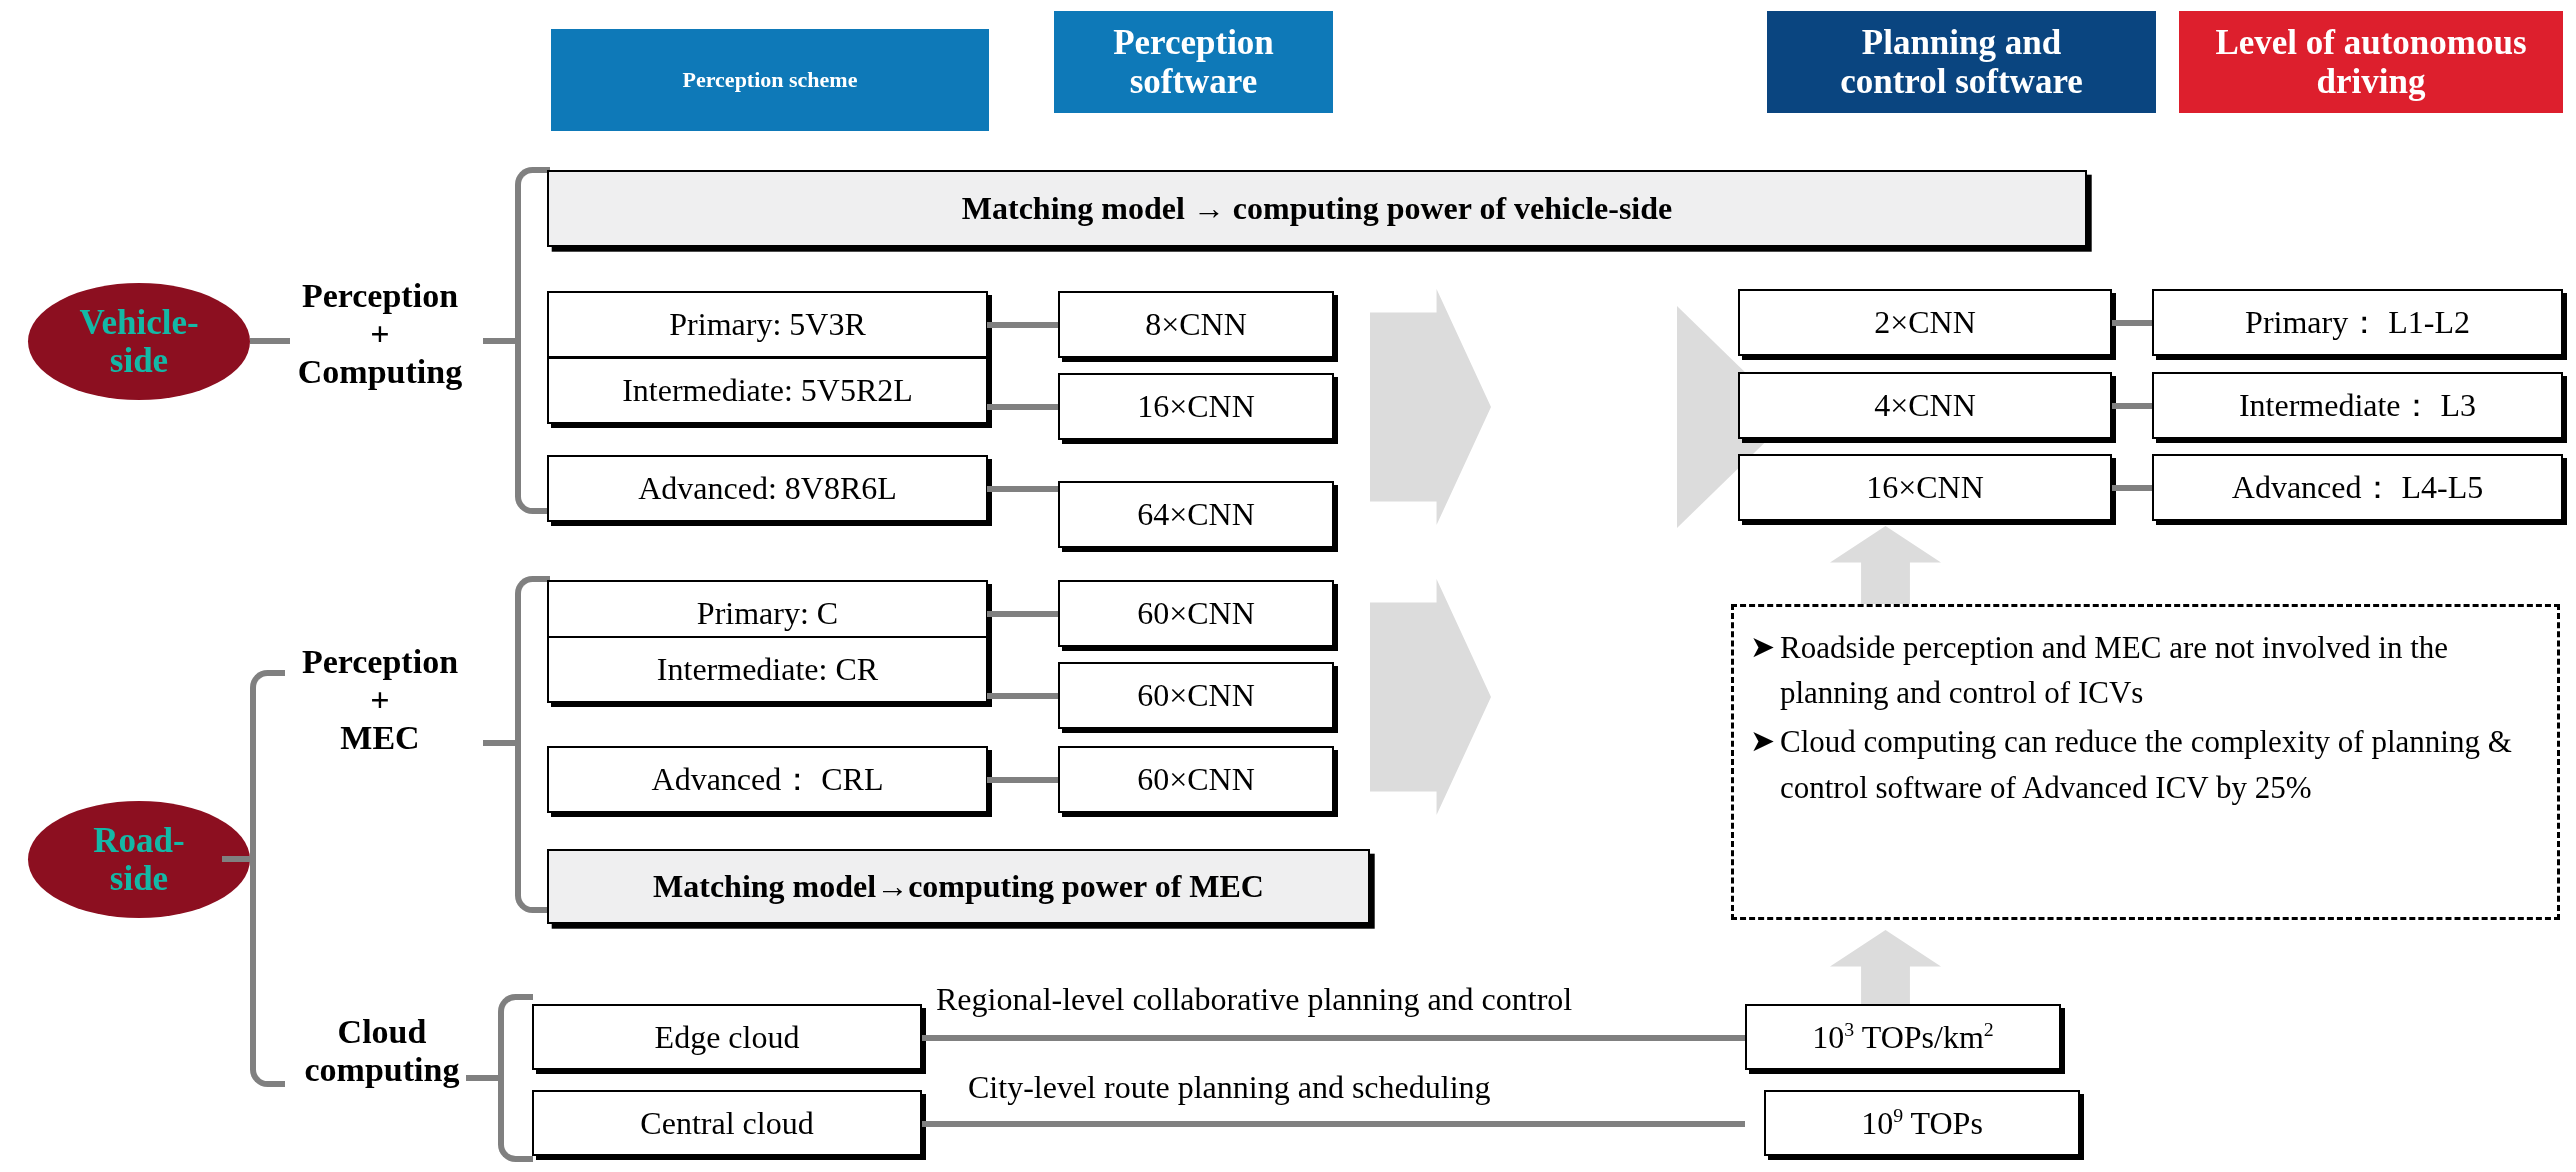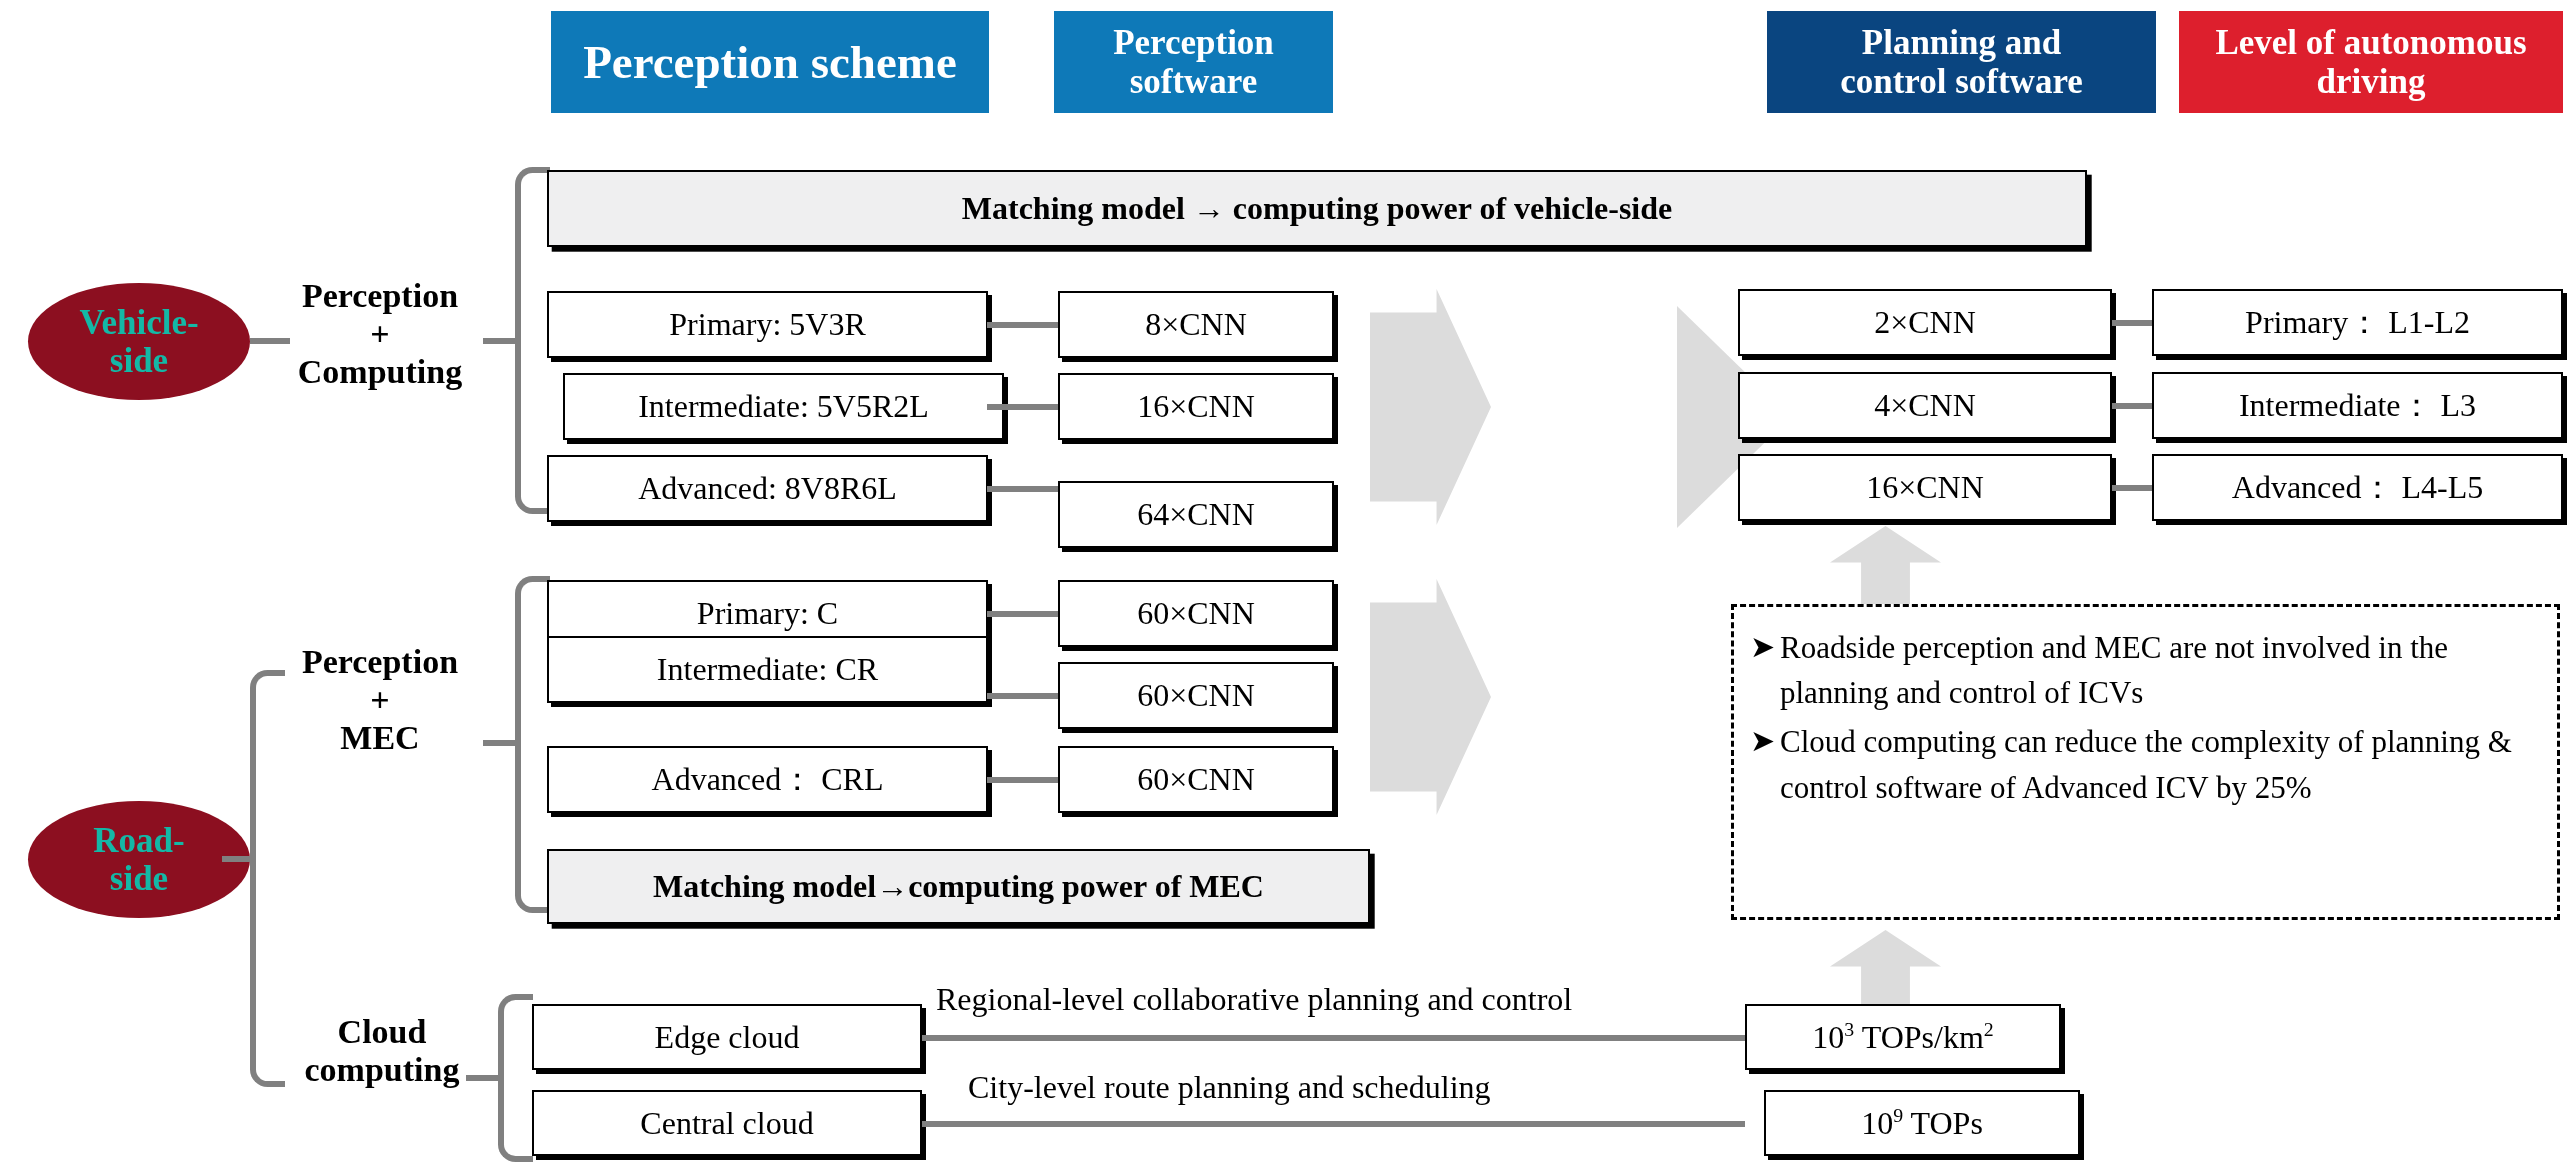"Perception scheme" .hdr-1 { font-size: 47px -> 22px; top: 11px -> 29px }
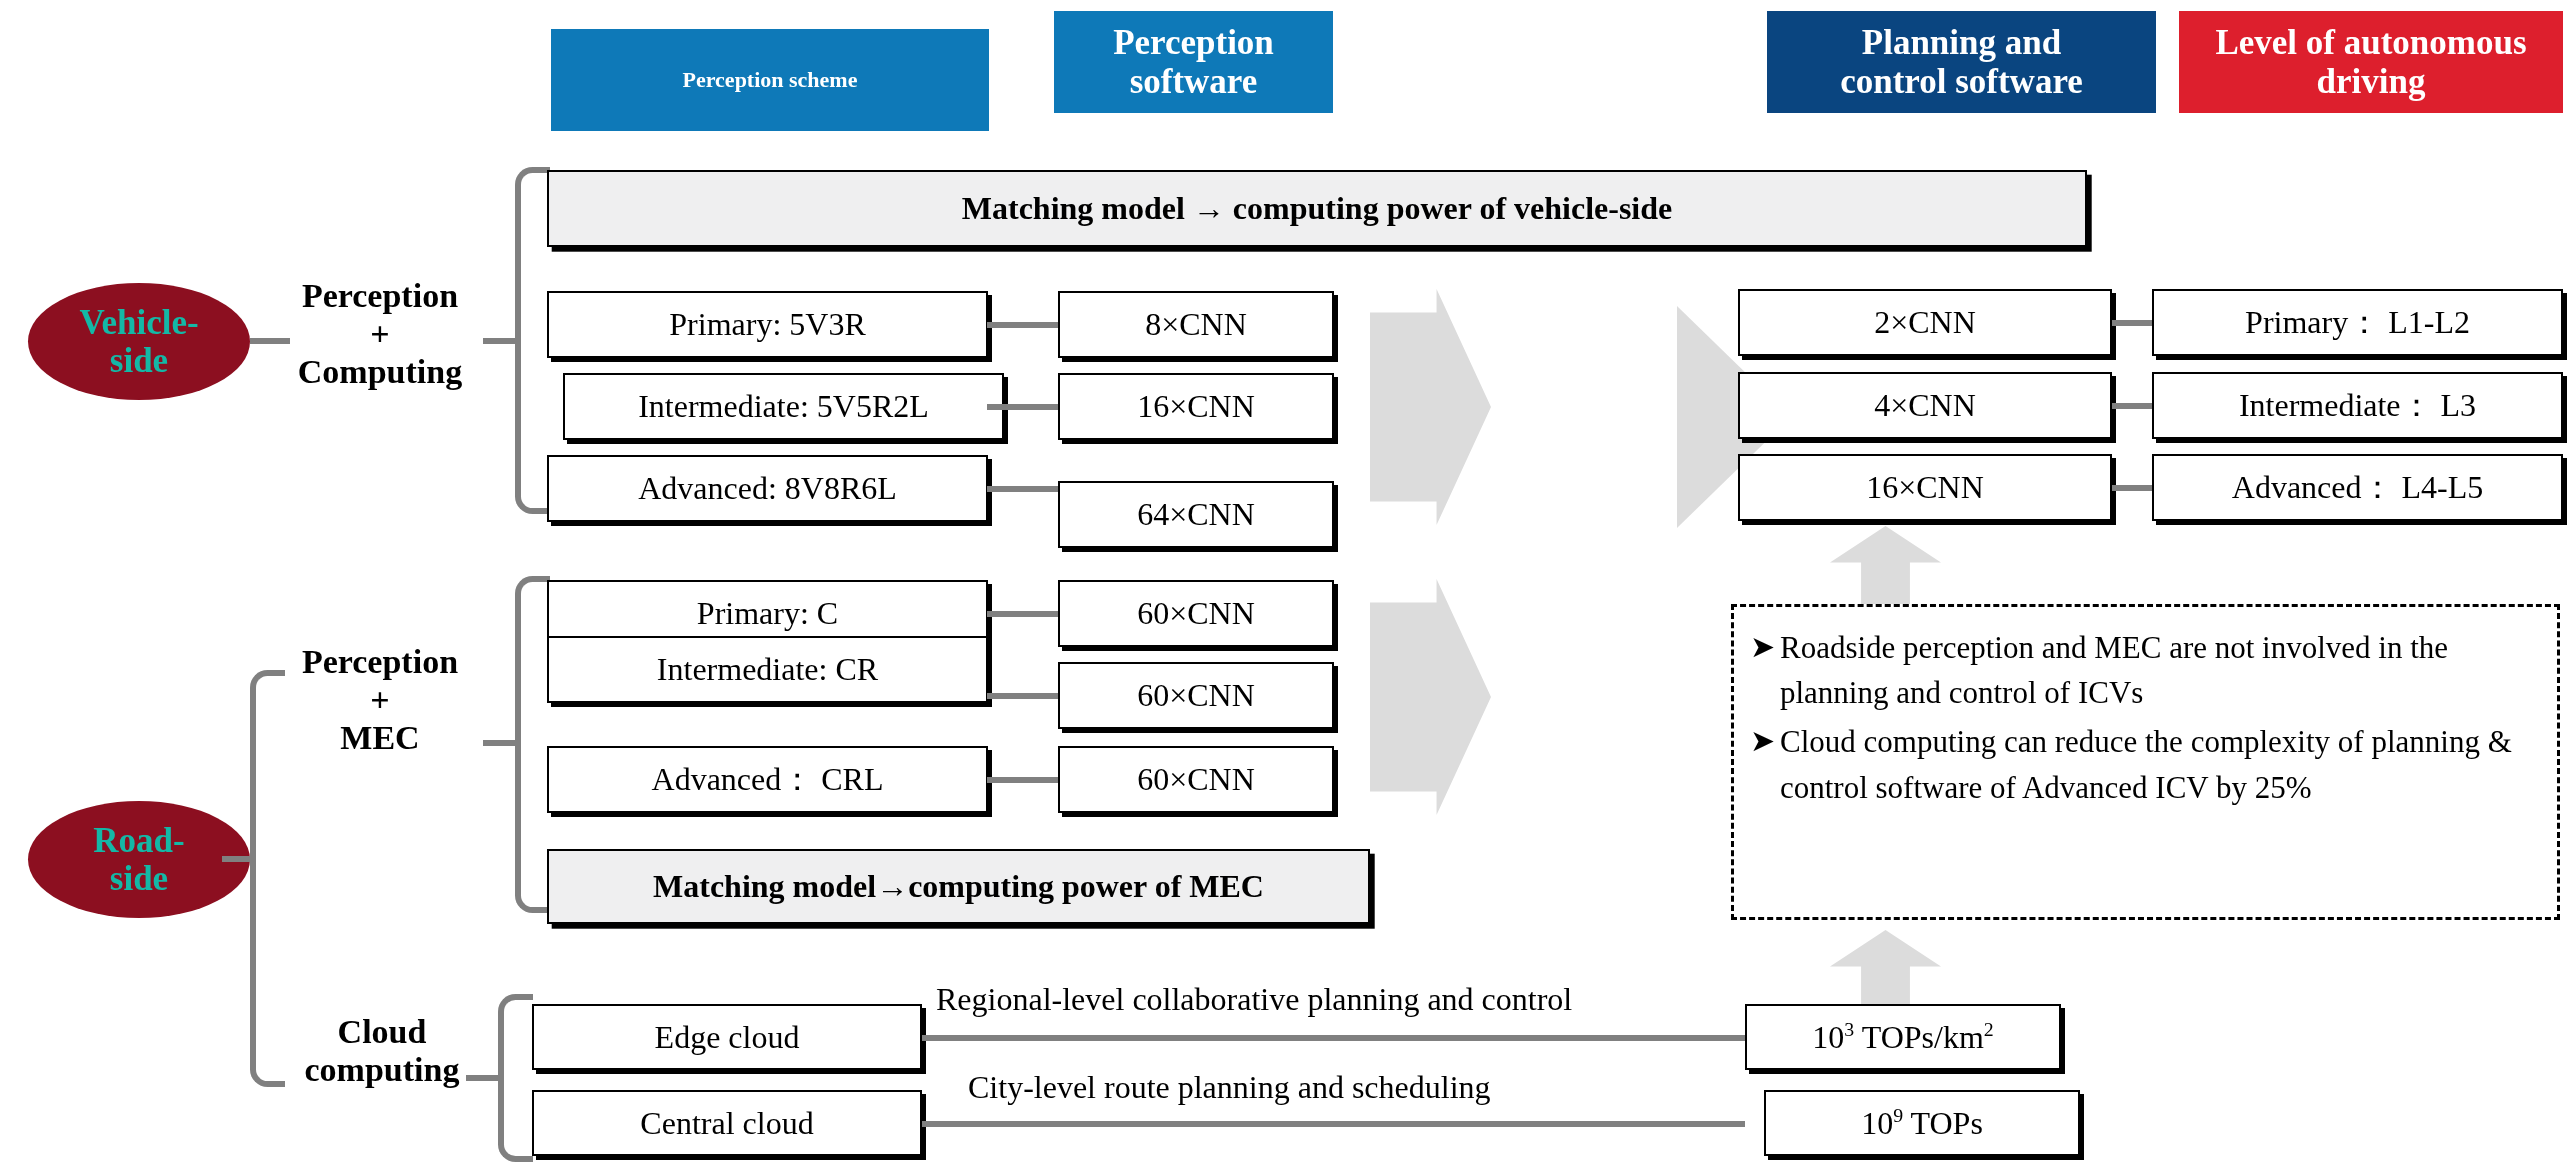"Intermediate: 5V5R2L" div.box { margin-left: 16px -> none; top: 373px -> 357px }
